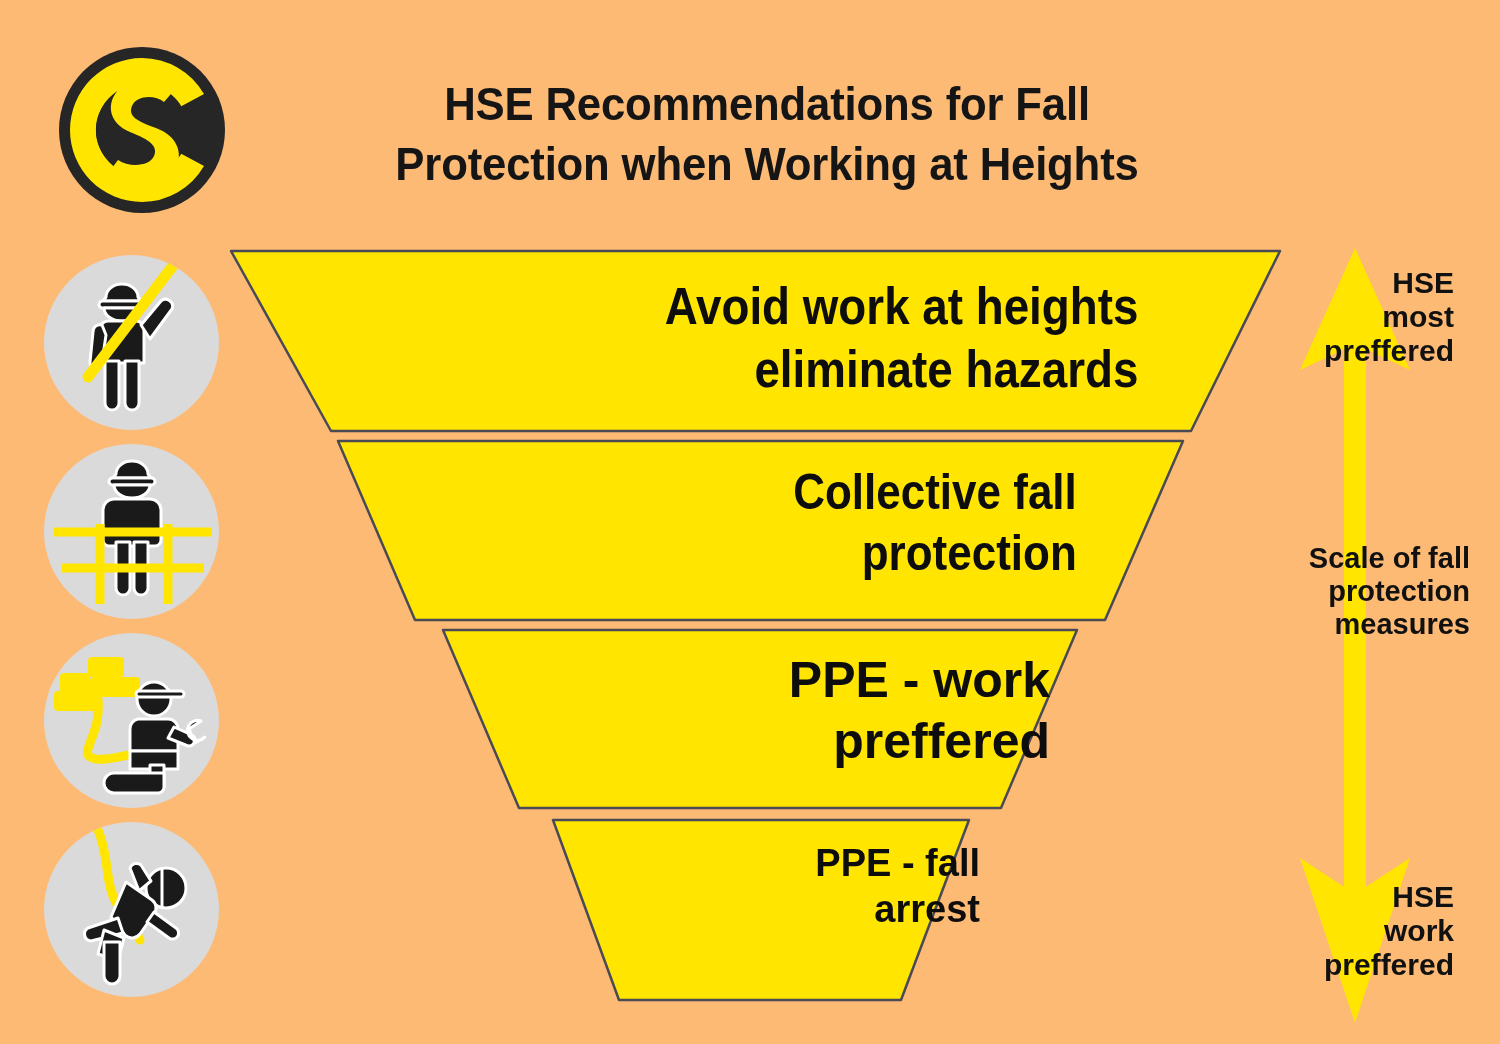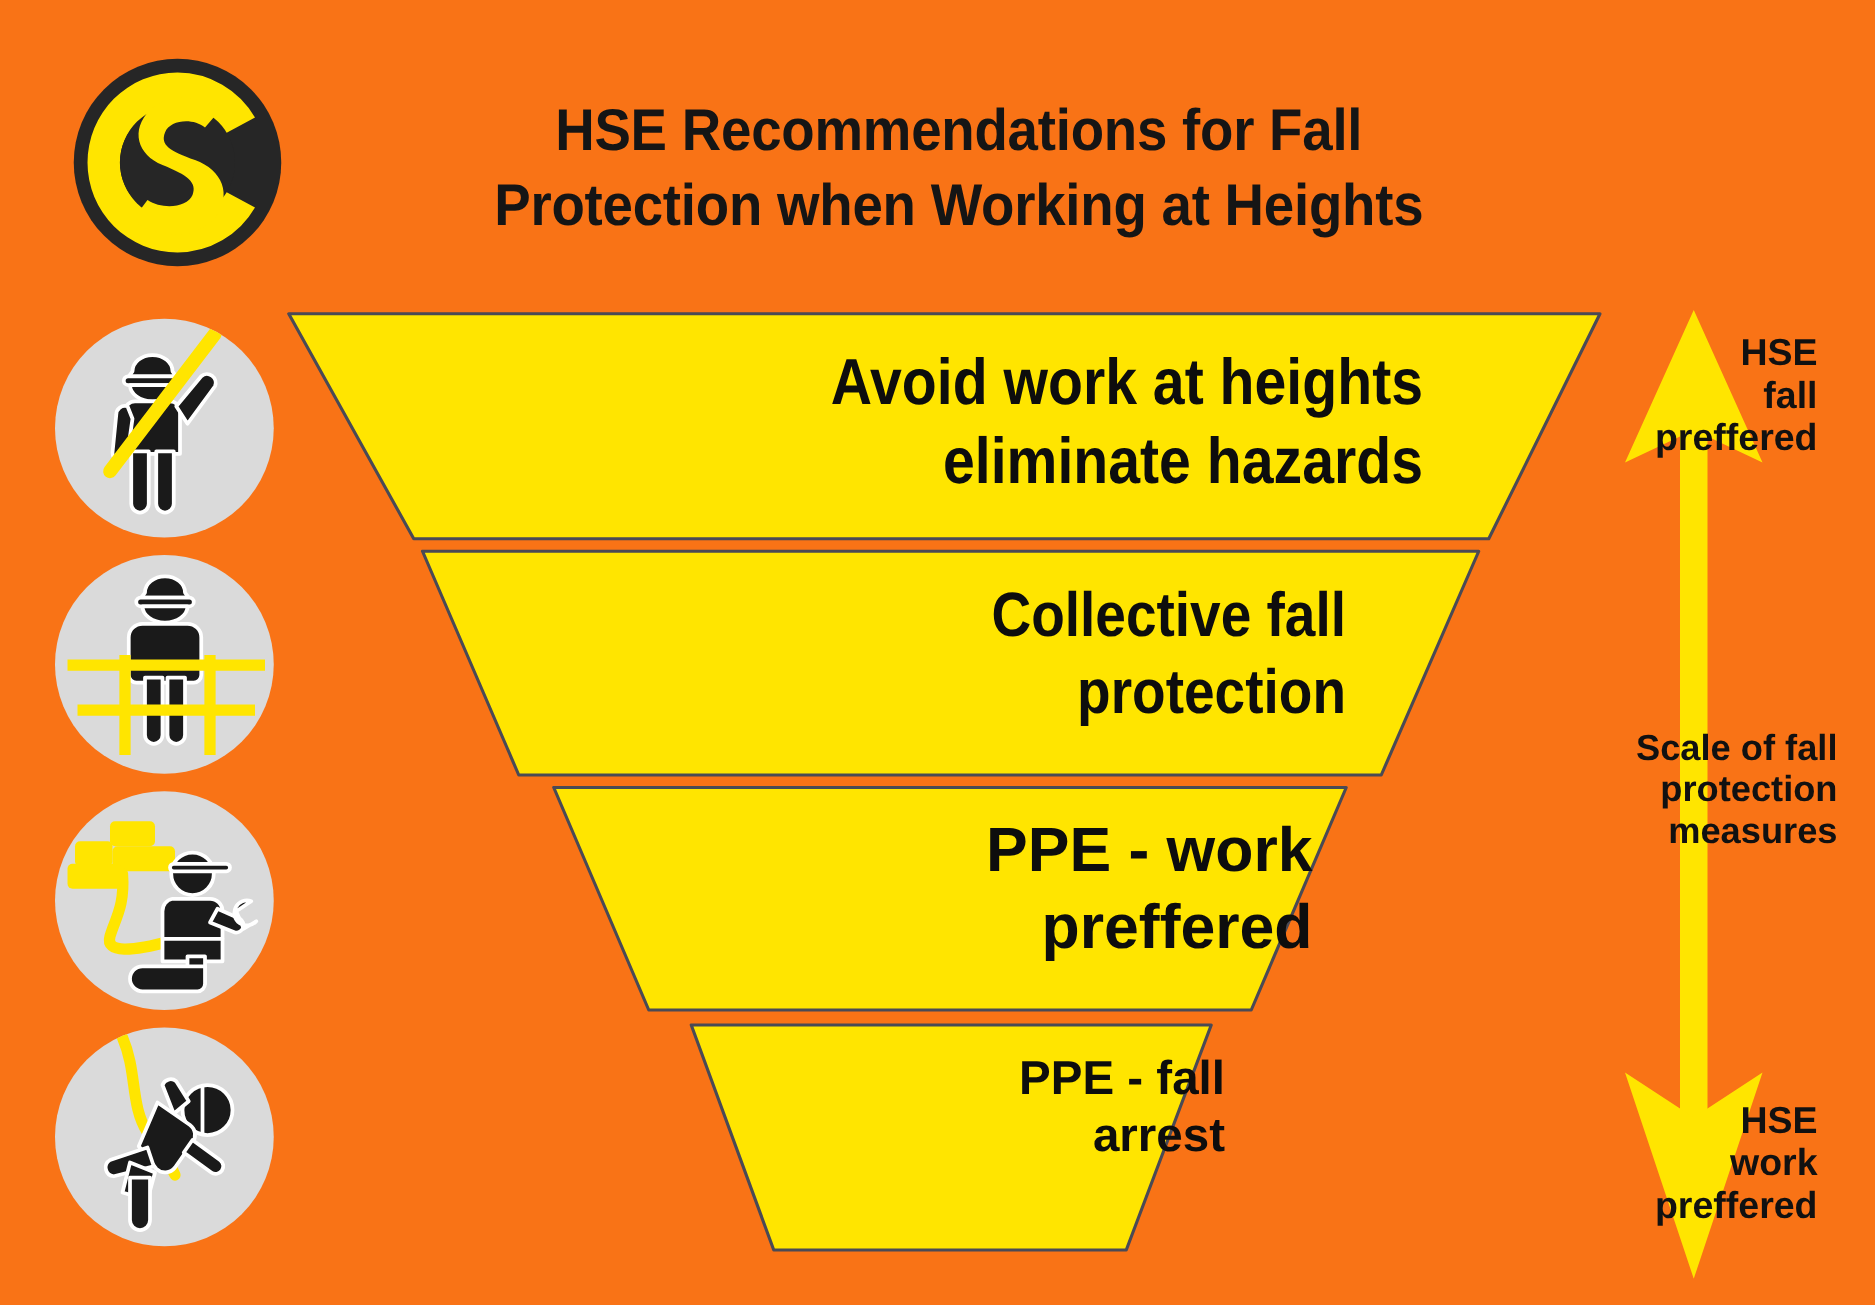"HSE Recommendations for Fall" #stage { background: #f97316 -> #fdba74 }
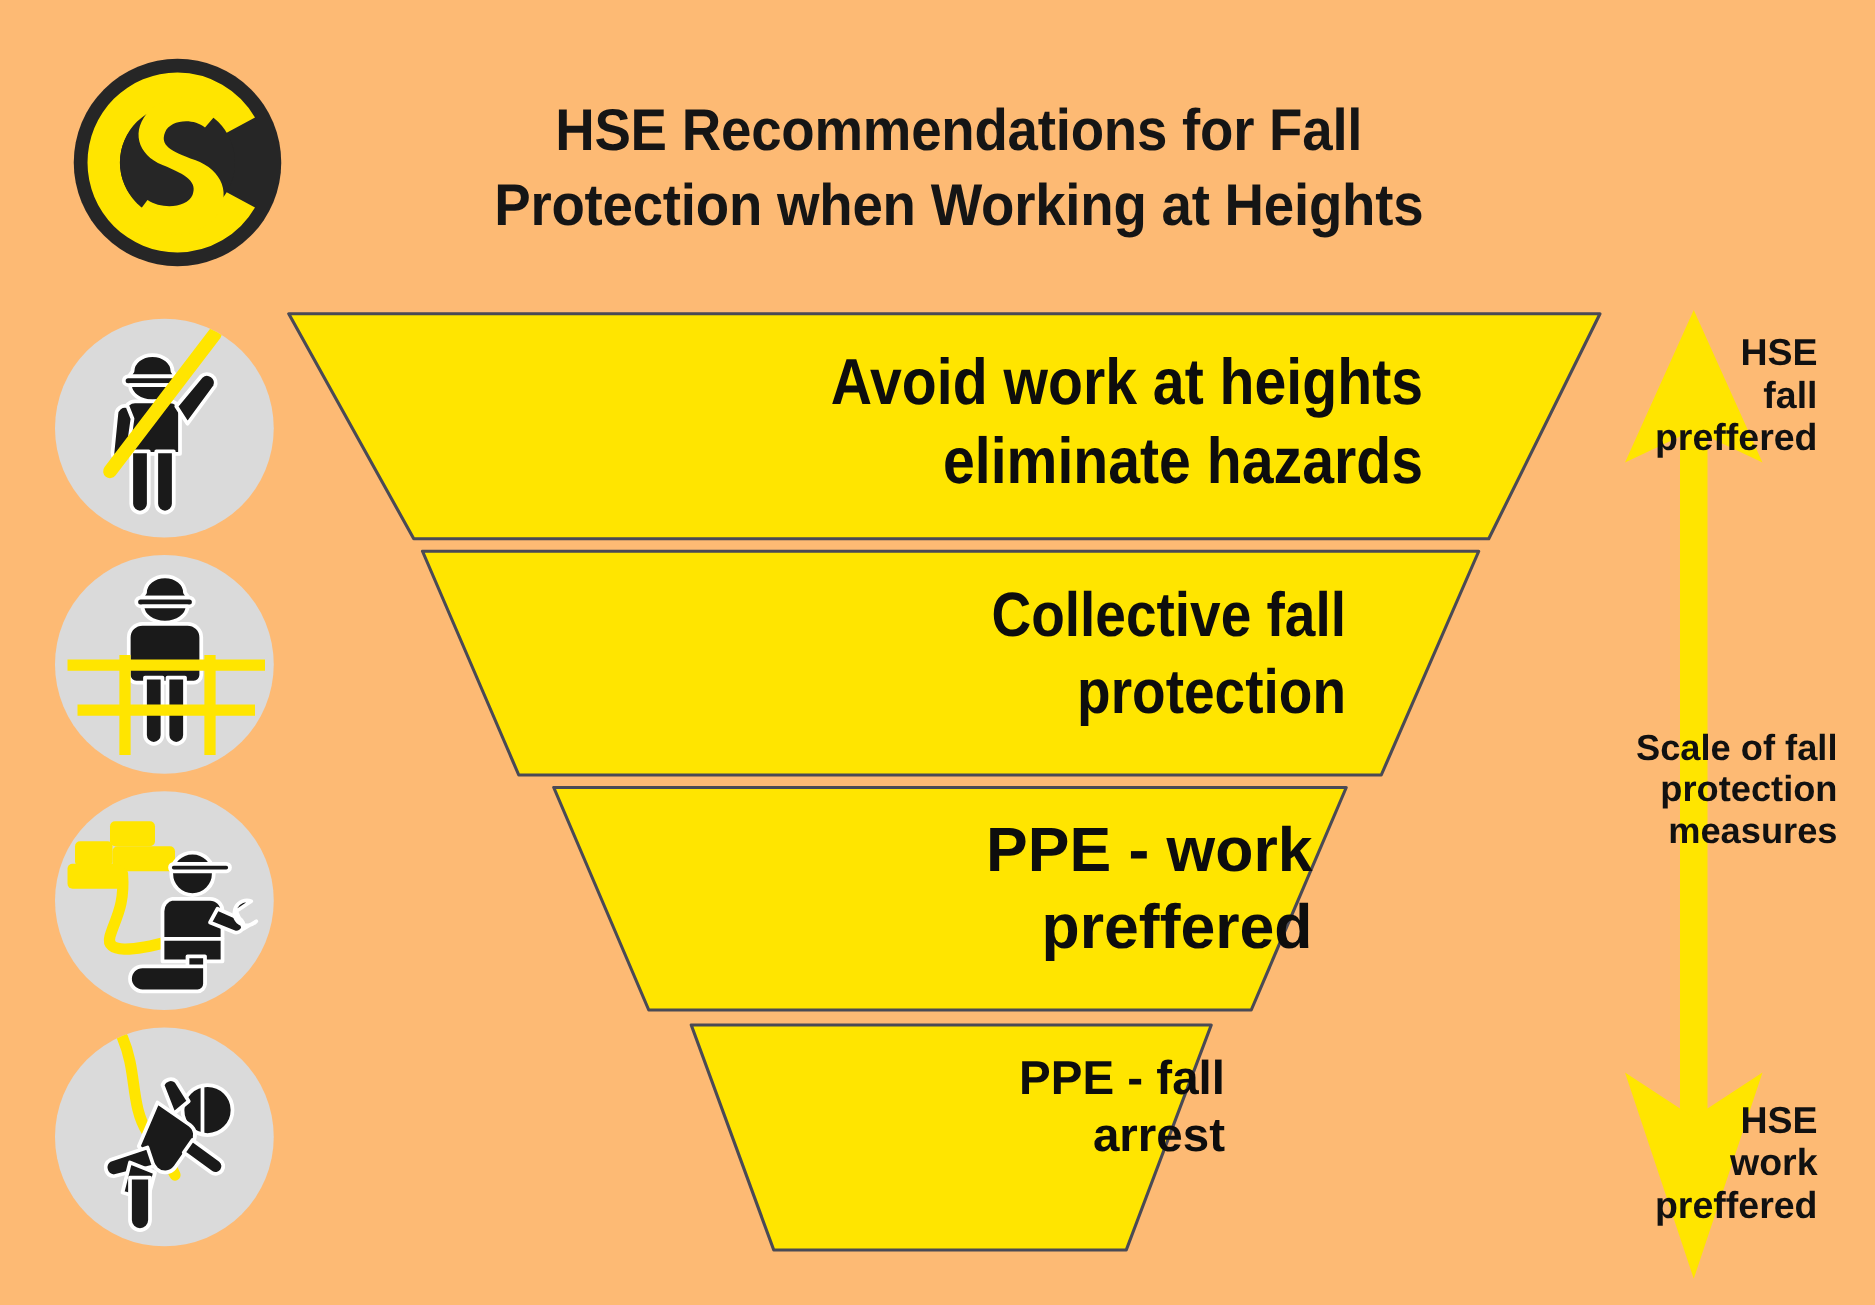"fall" span { text: fall -> most }
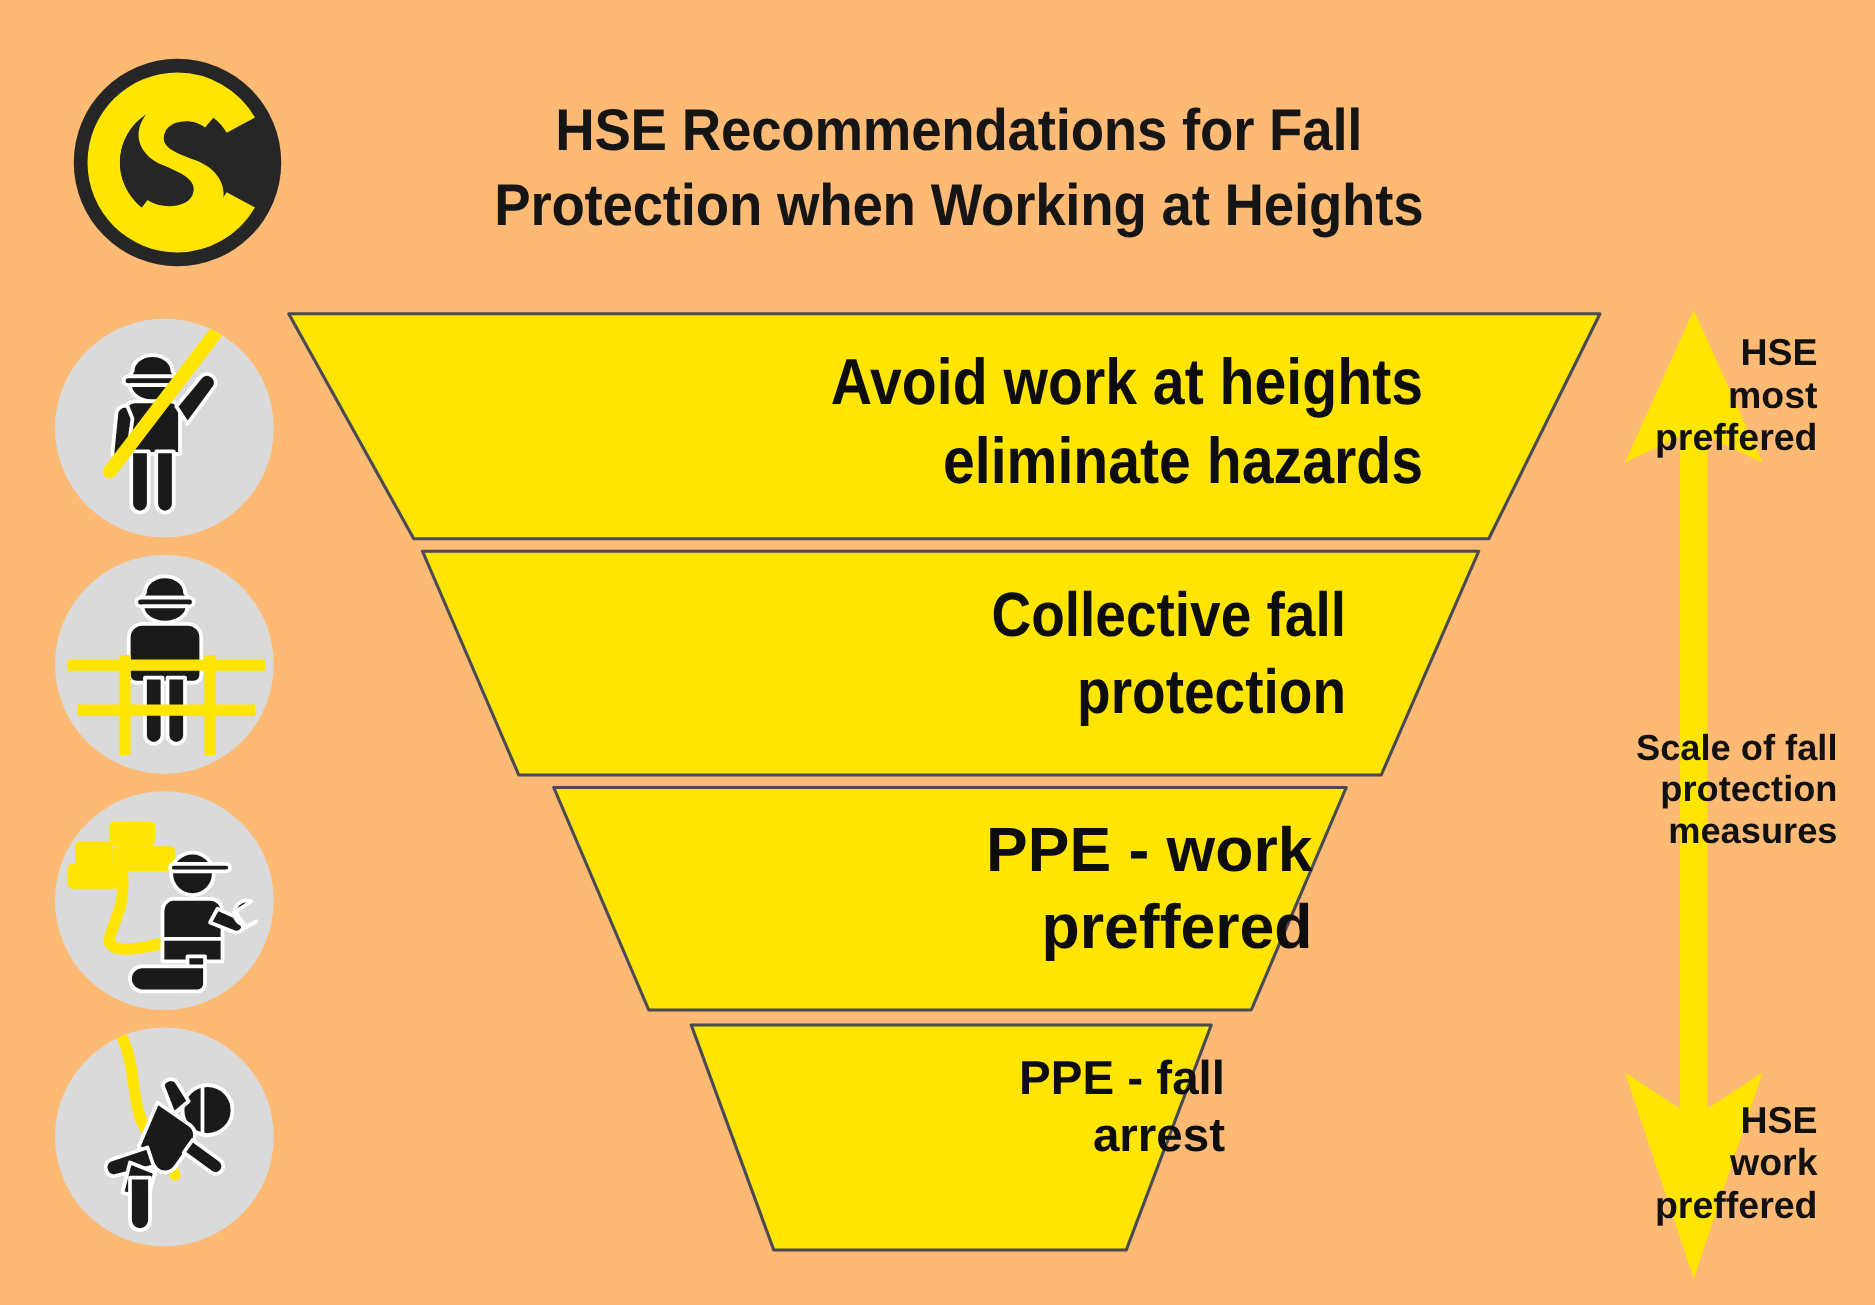"Scale of fall" #label-mid { top: 583px -> 542px }
